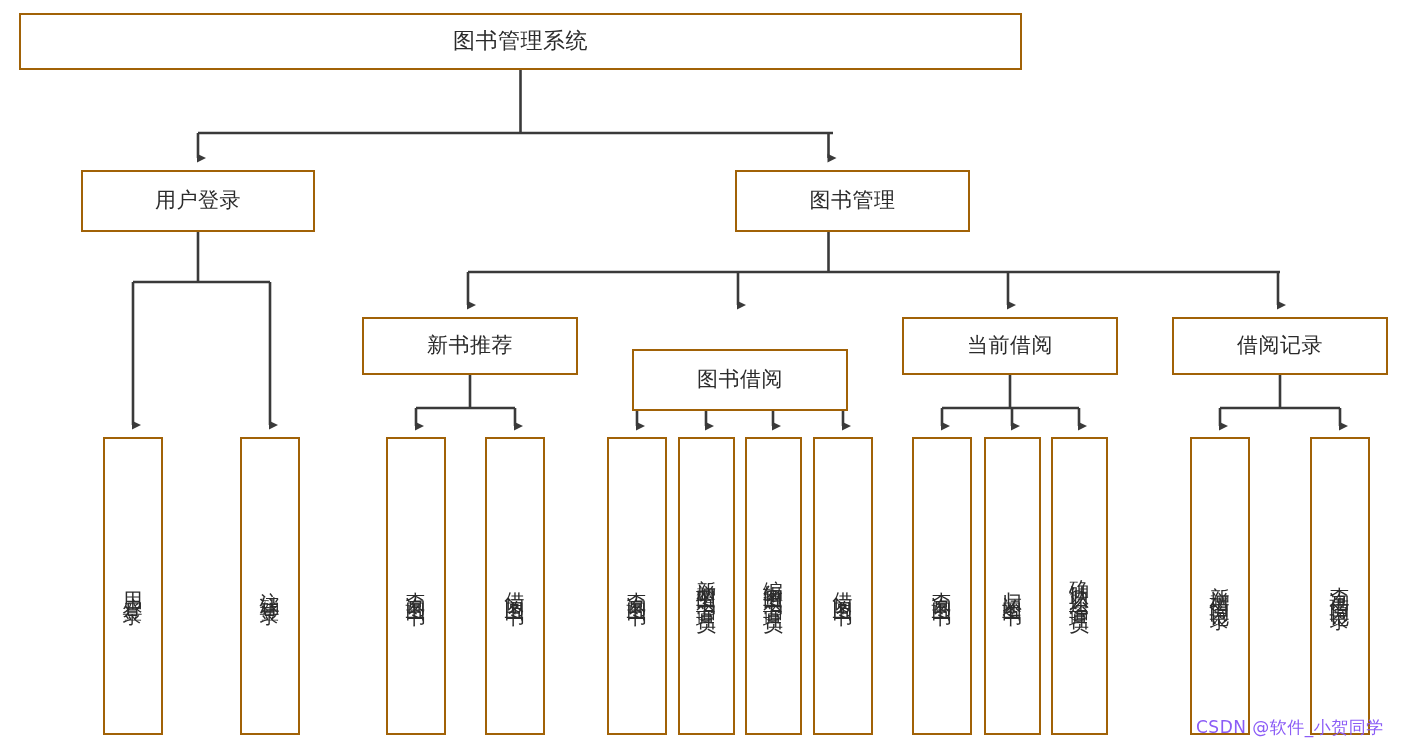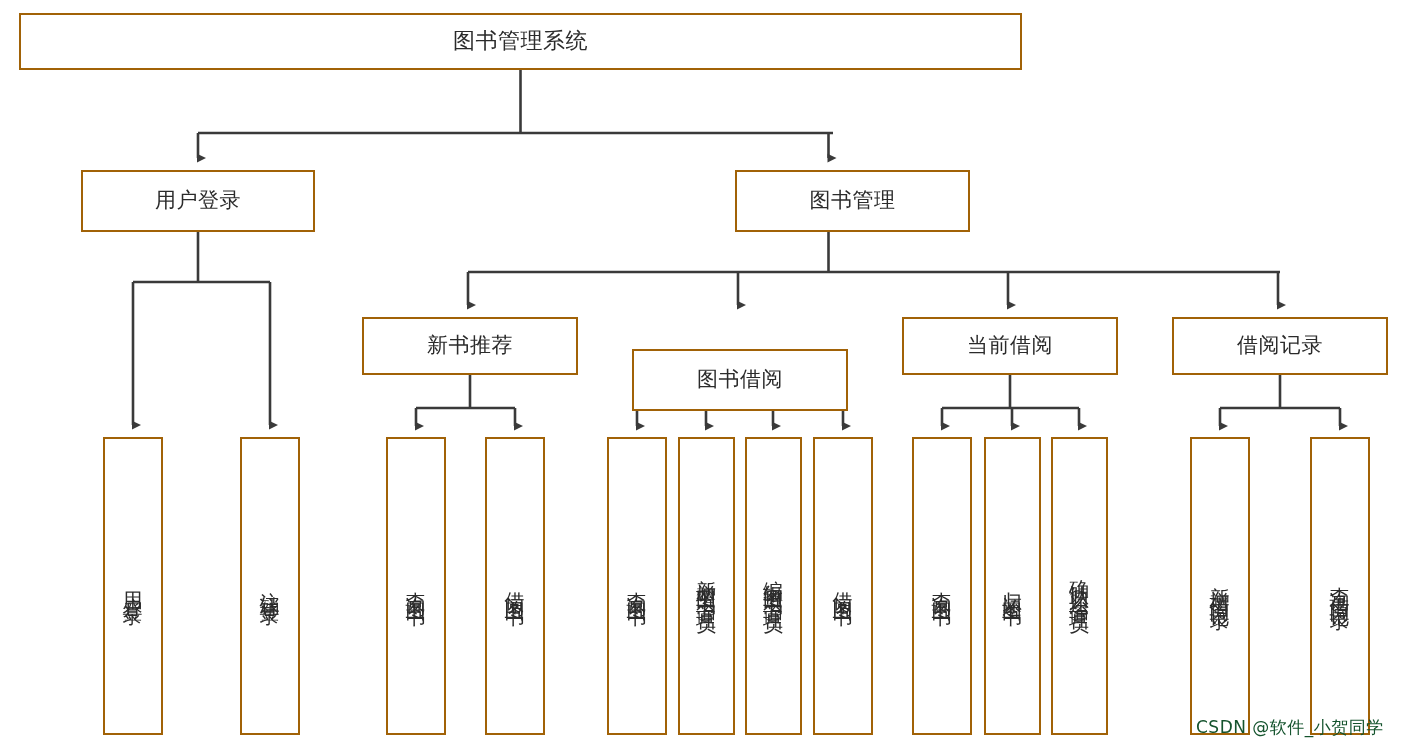"CSDN @软件_小贺同学" .watermark { color: #14532d -> #8b5cf6 }
